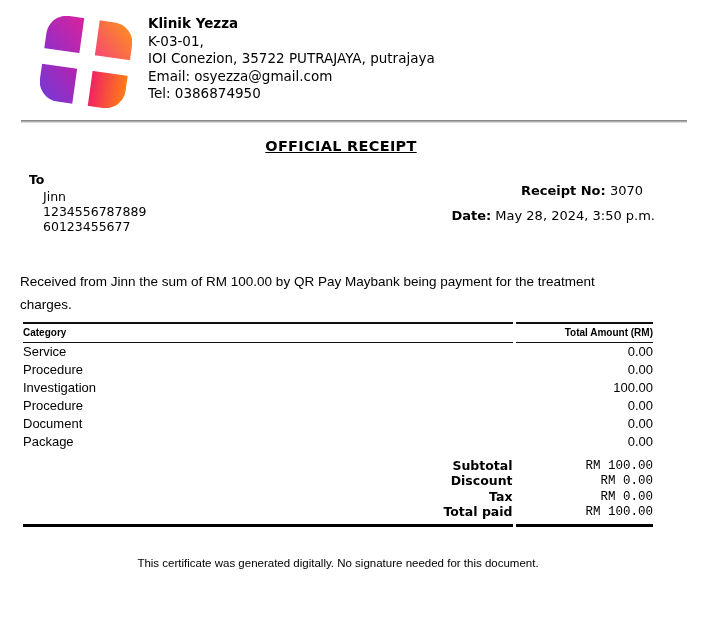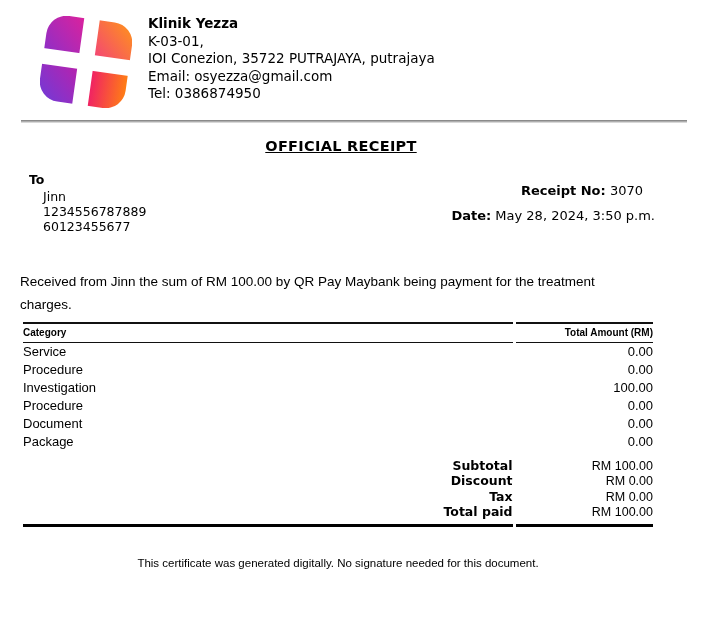"RM 100.00" .charges td.sum-value { font-family: Liberation Sans, sans-serif -> Liberation Mono, monospace }
